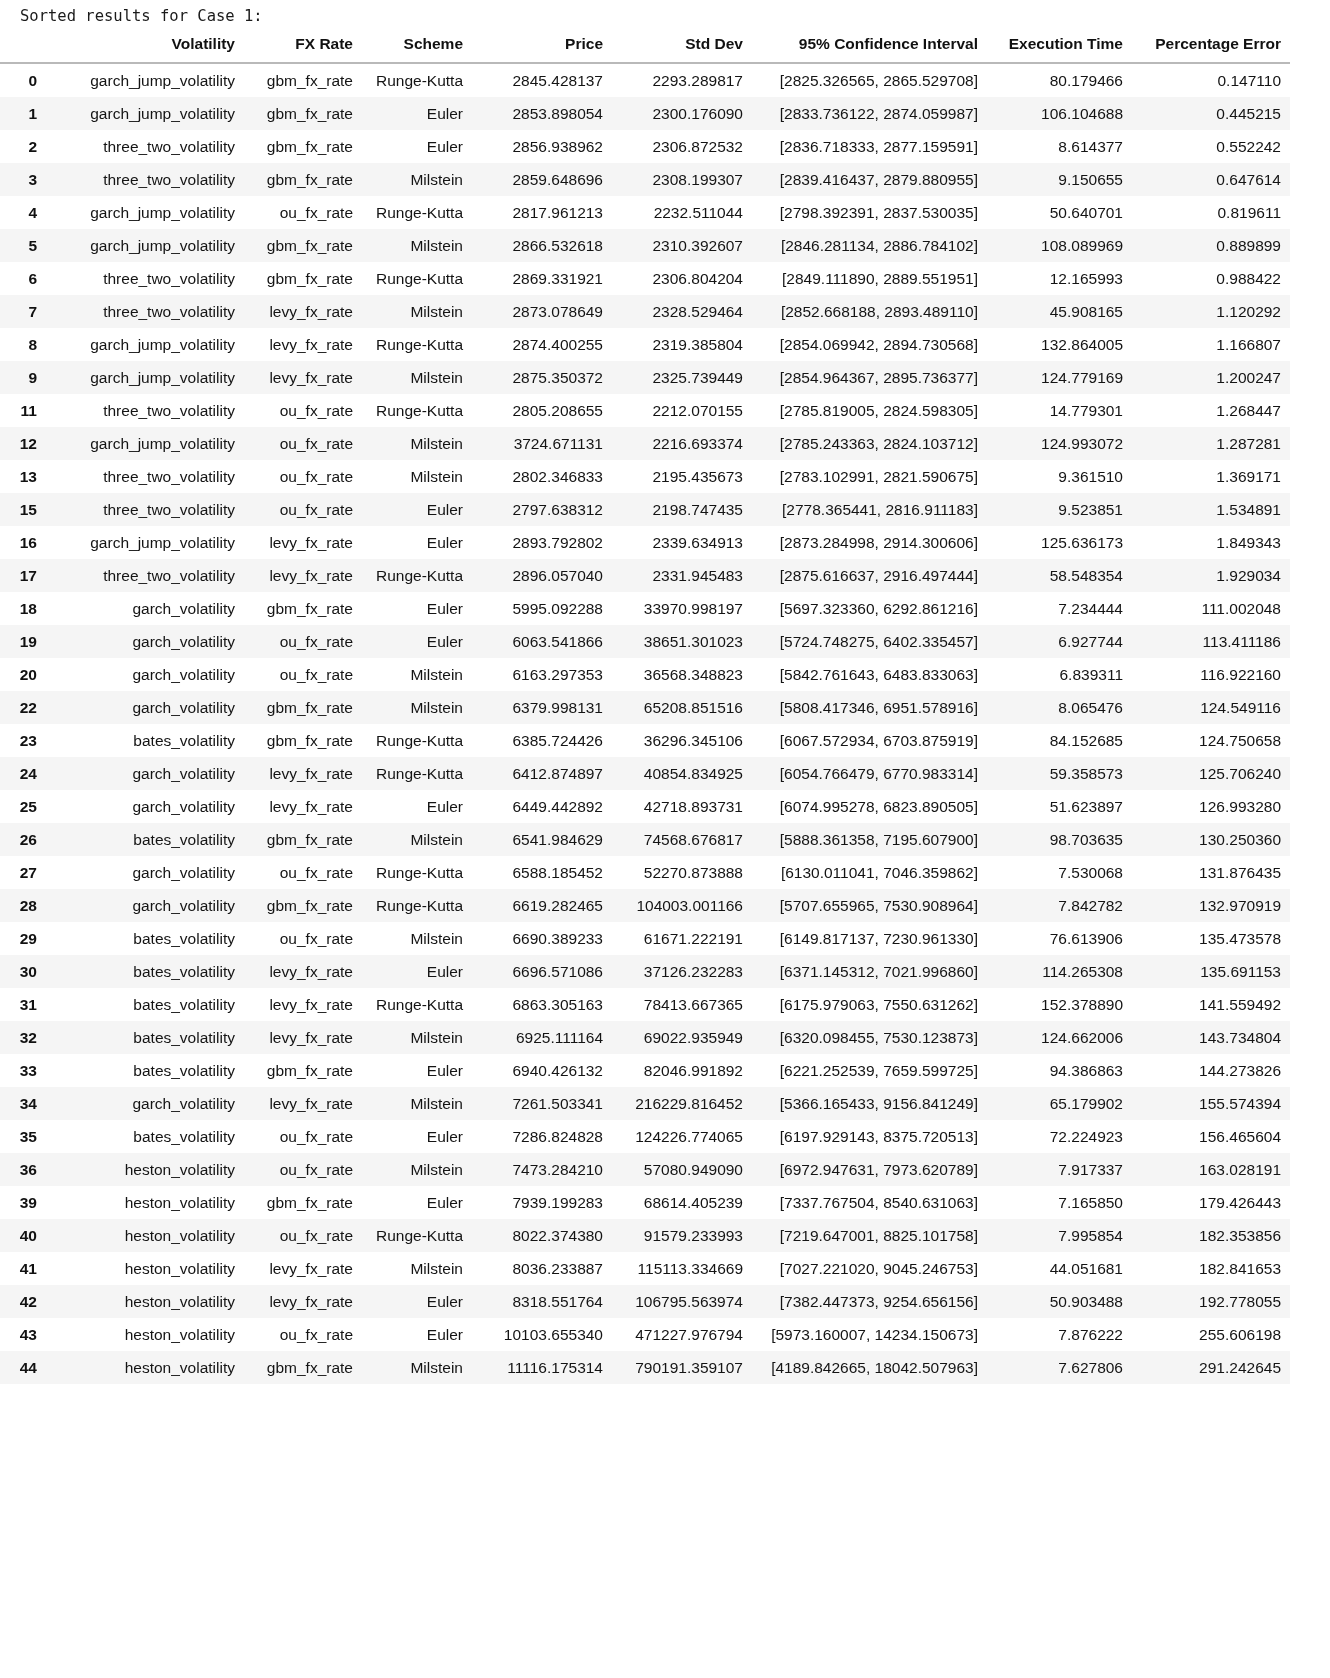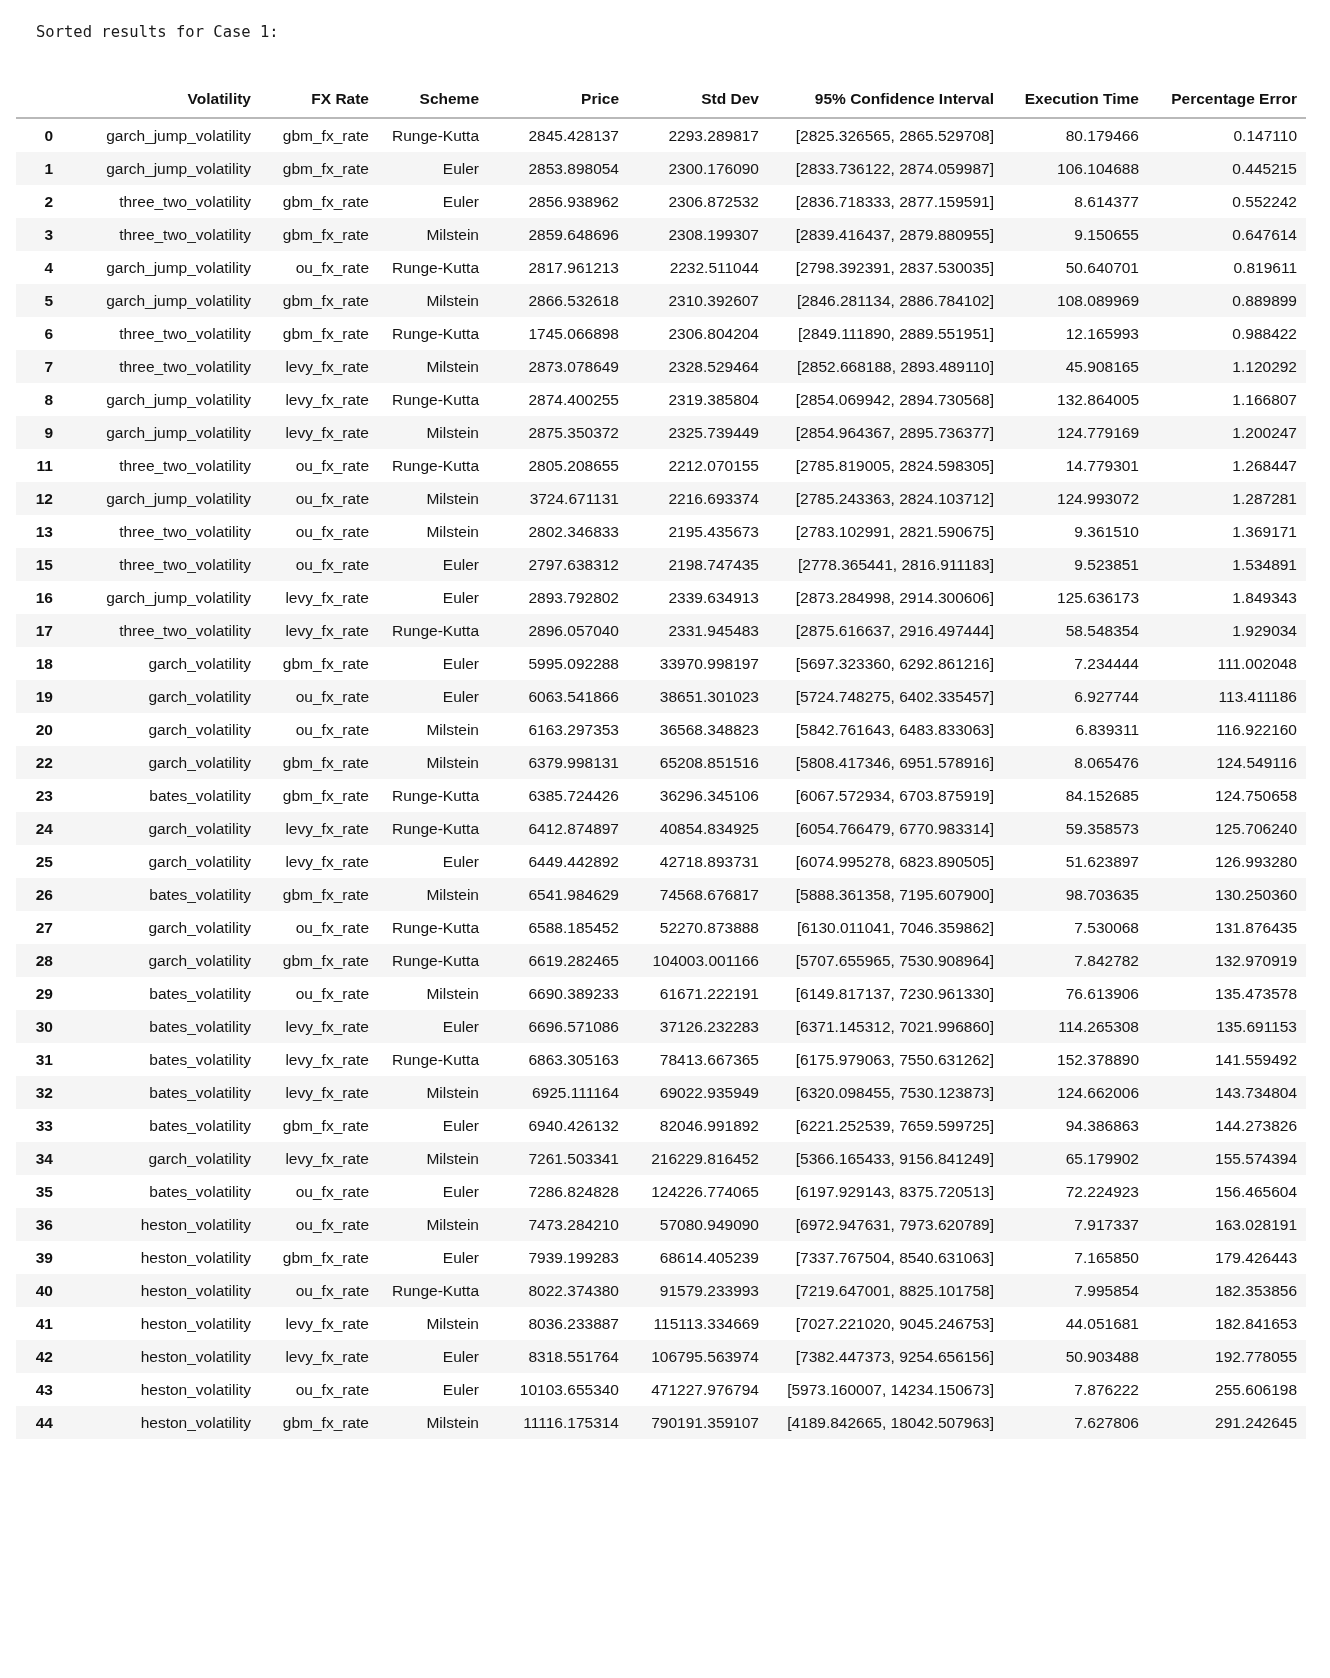"Sorted results for Case 1:" .page { padding: 16px -> 0 }
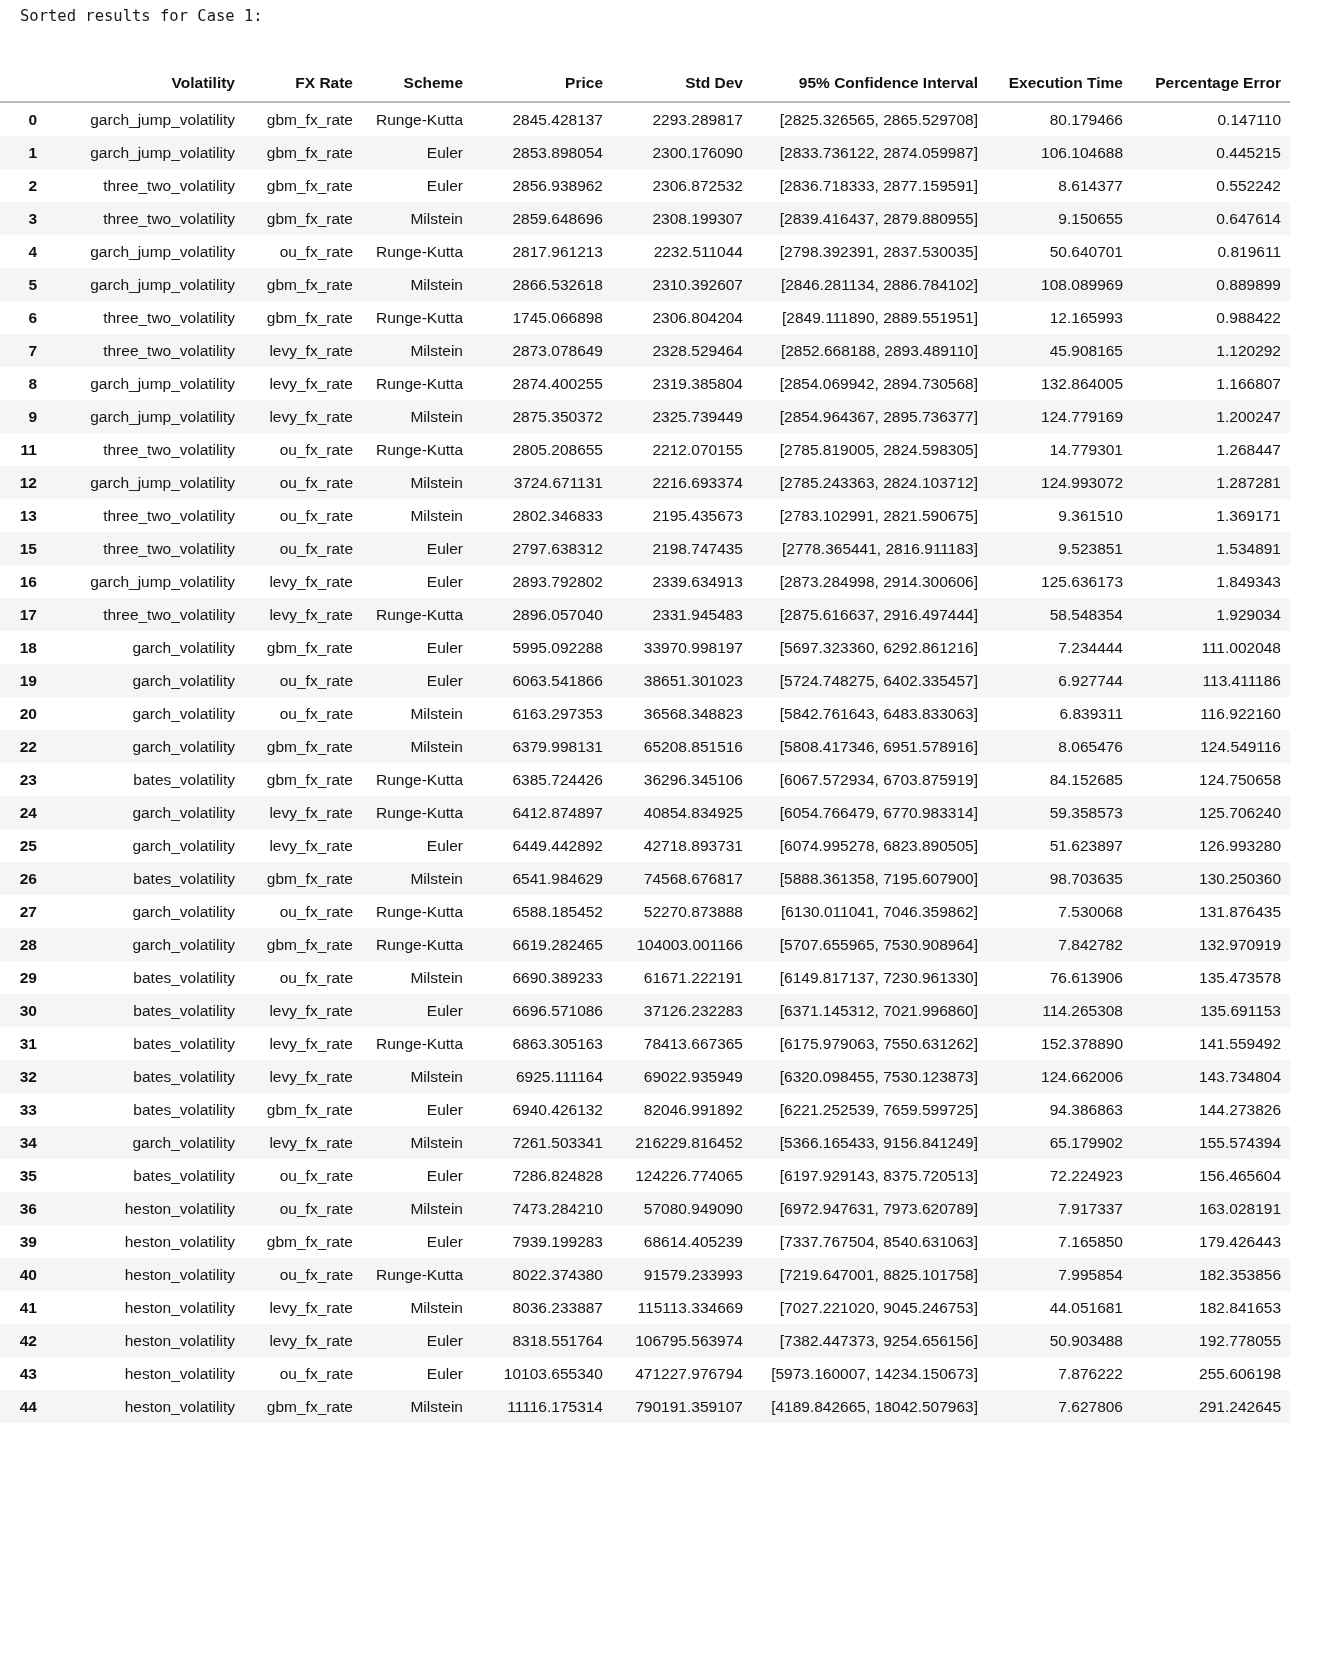"Volatility" table.df { margin-top: 39px -> none }
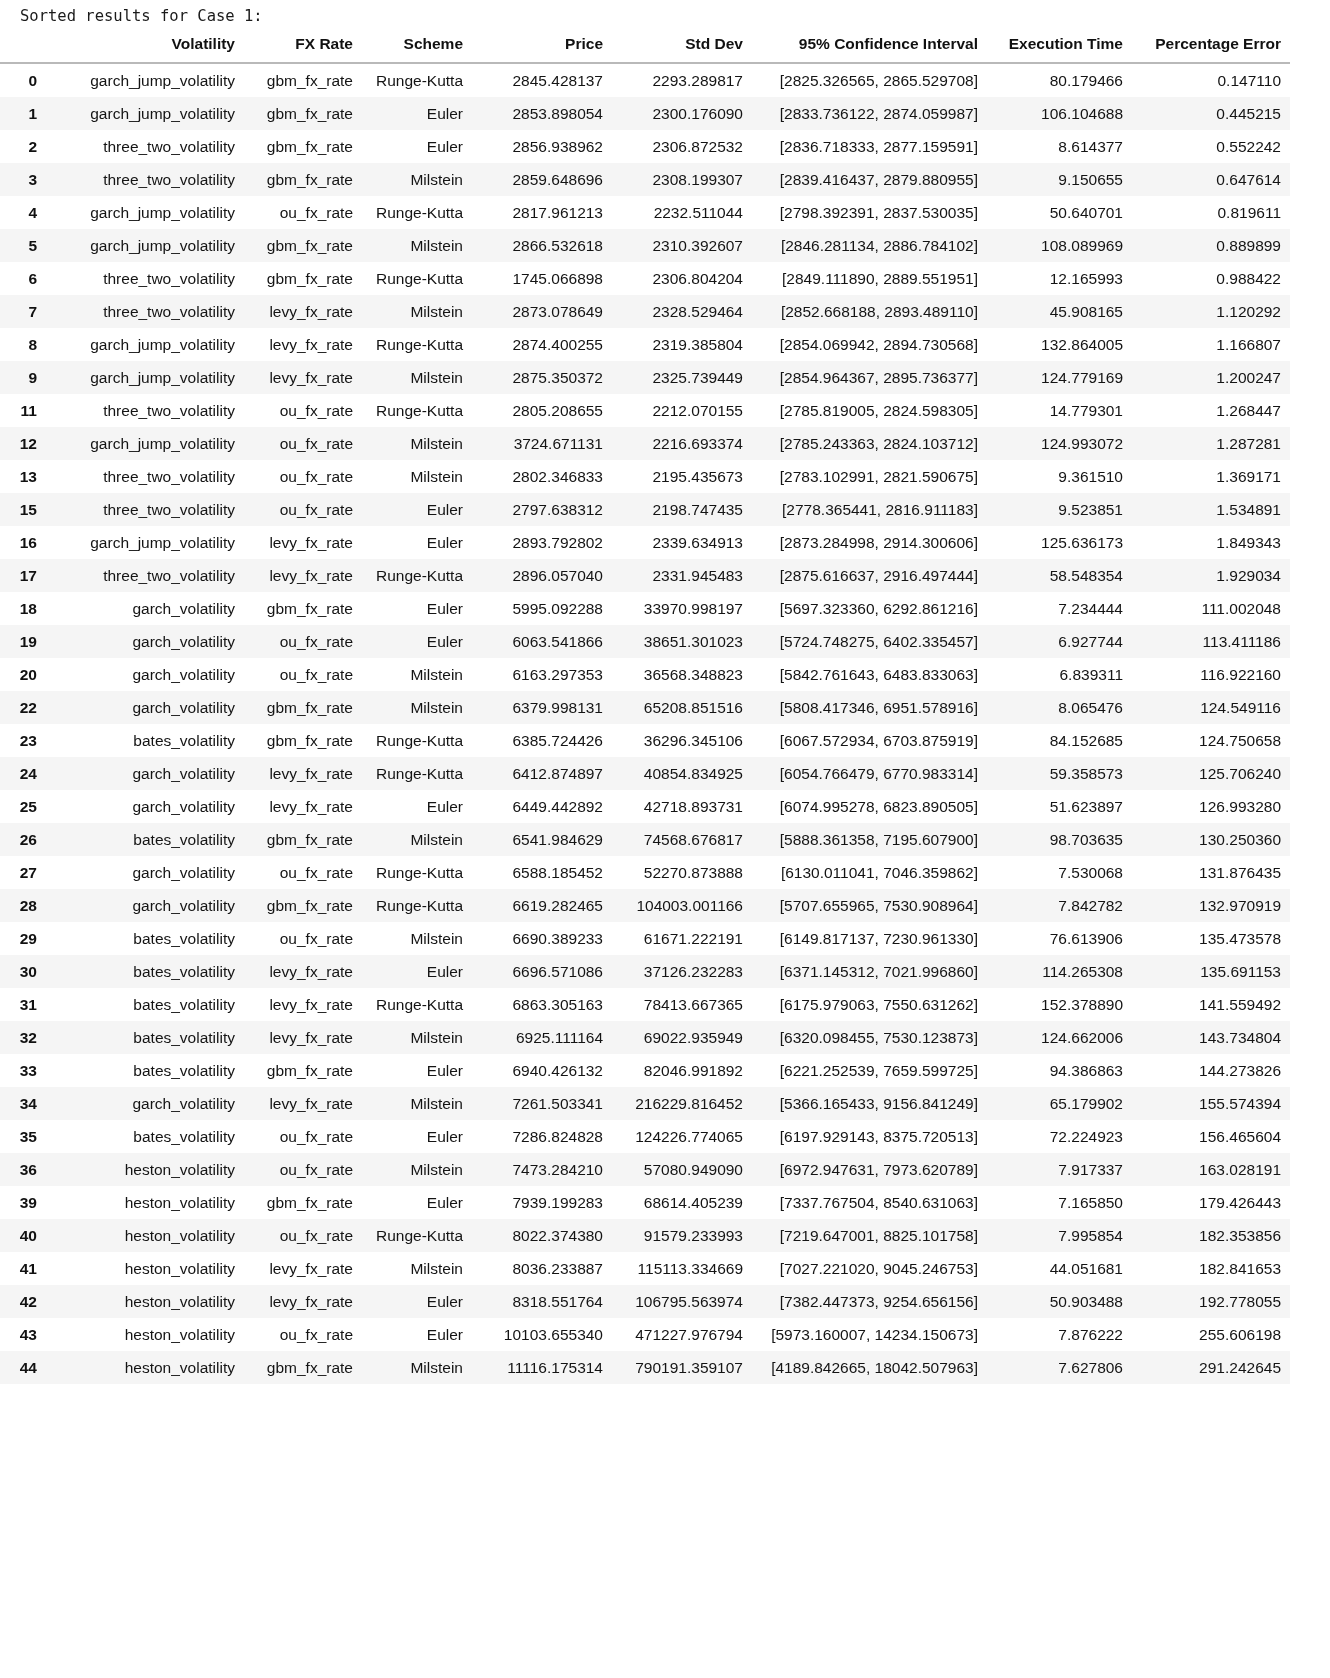"1745.066898" td.cell { text: 1745.066898 -> 2869.331921 }
